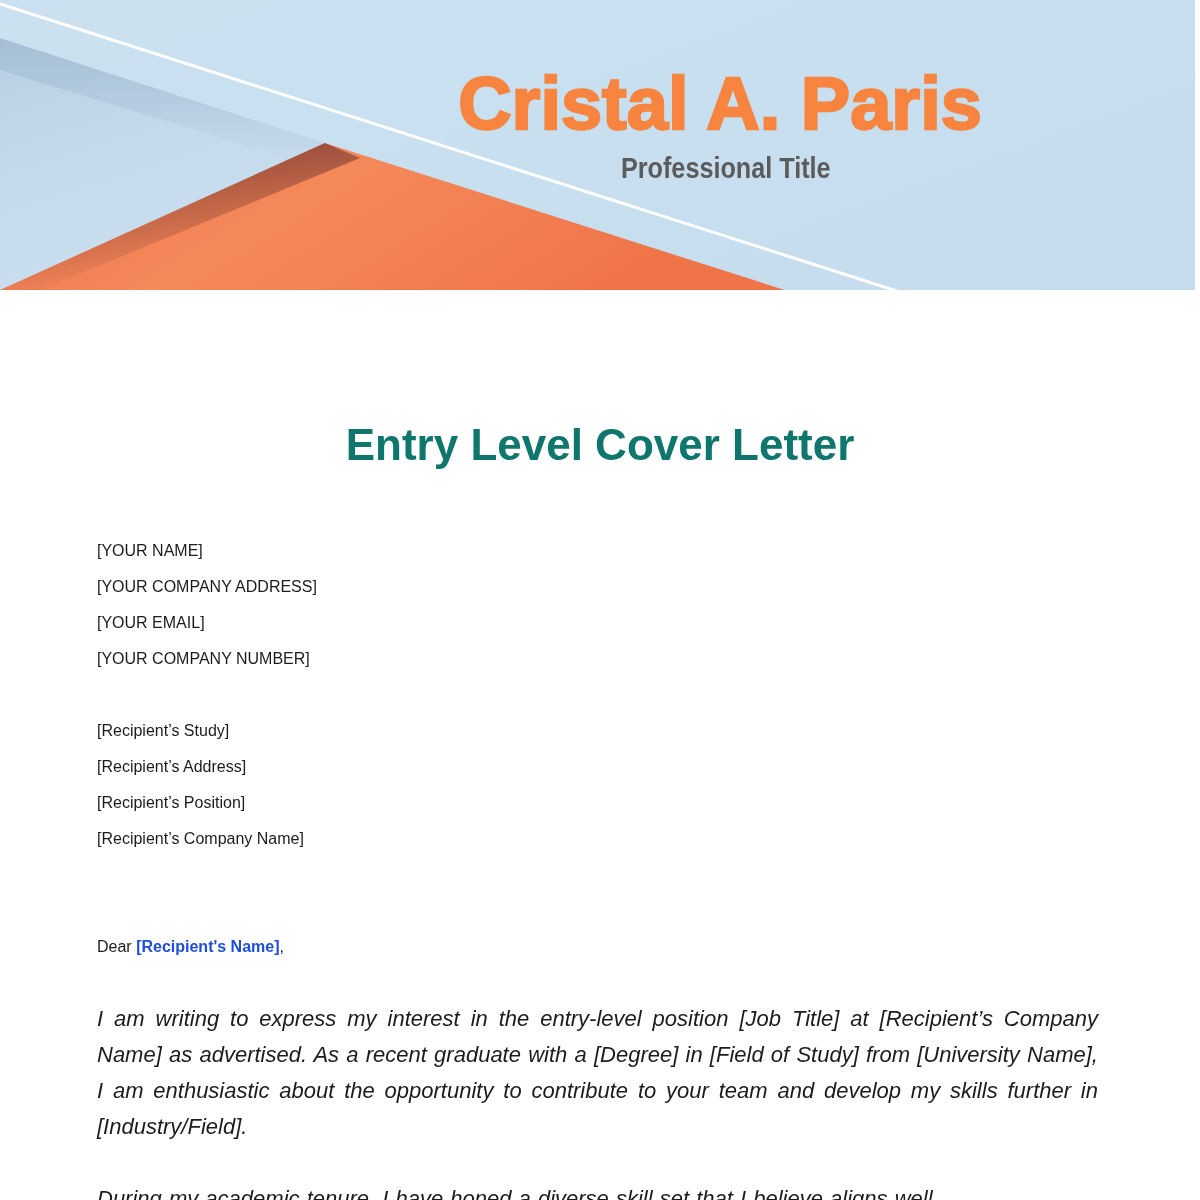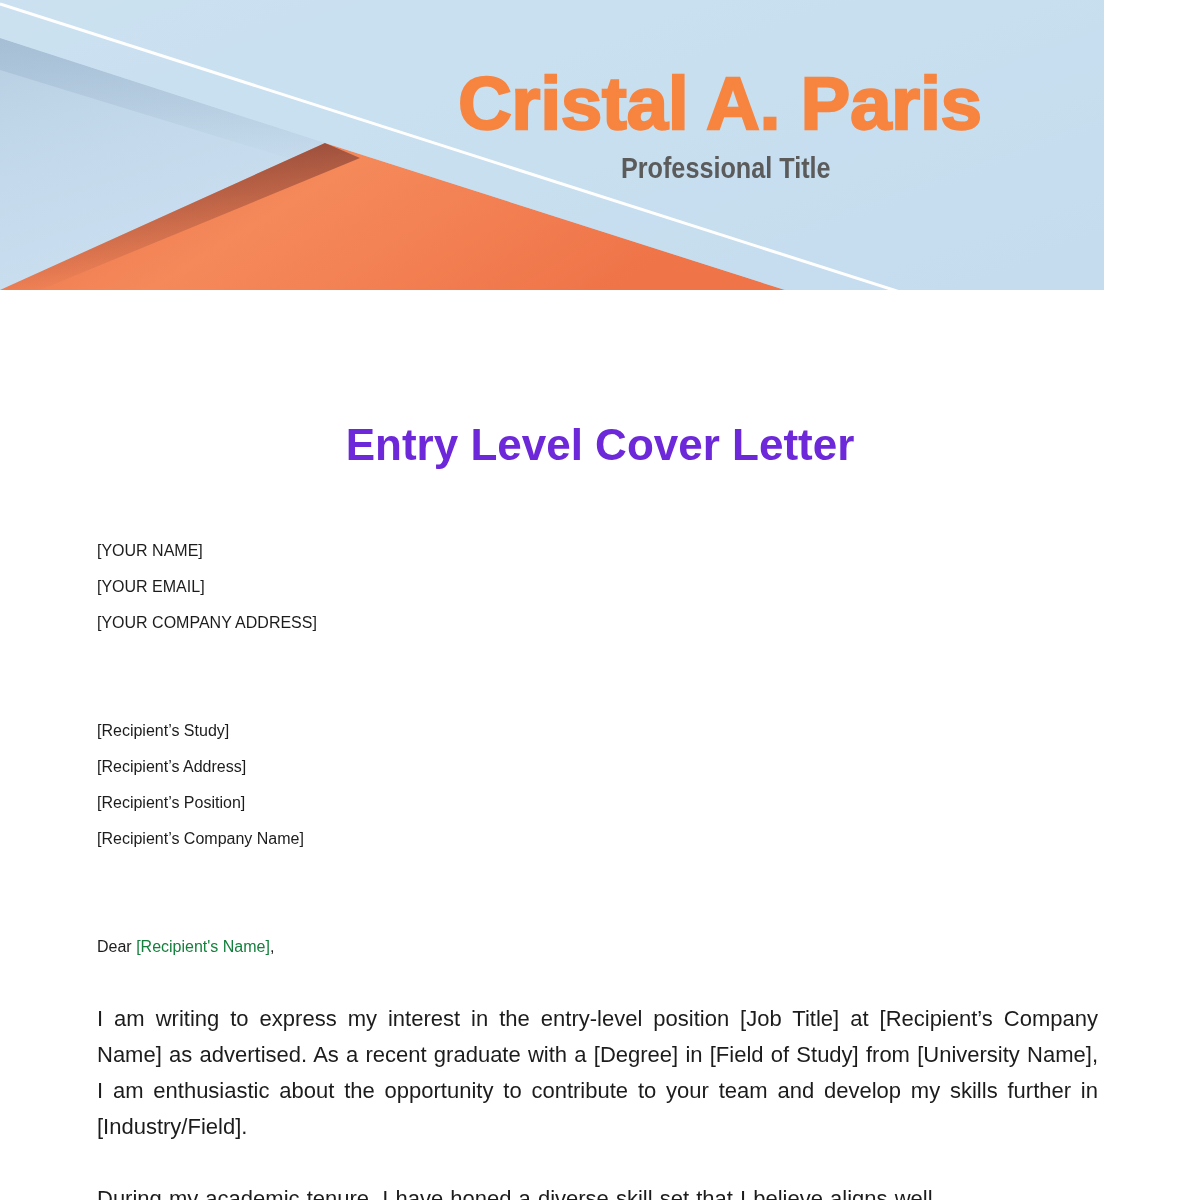"Cristal A. Paris" .header { width: 1104px -> 1195px }
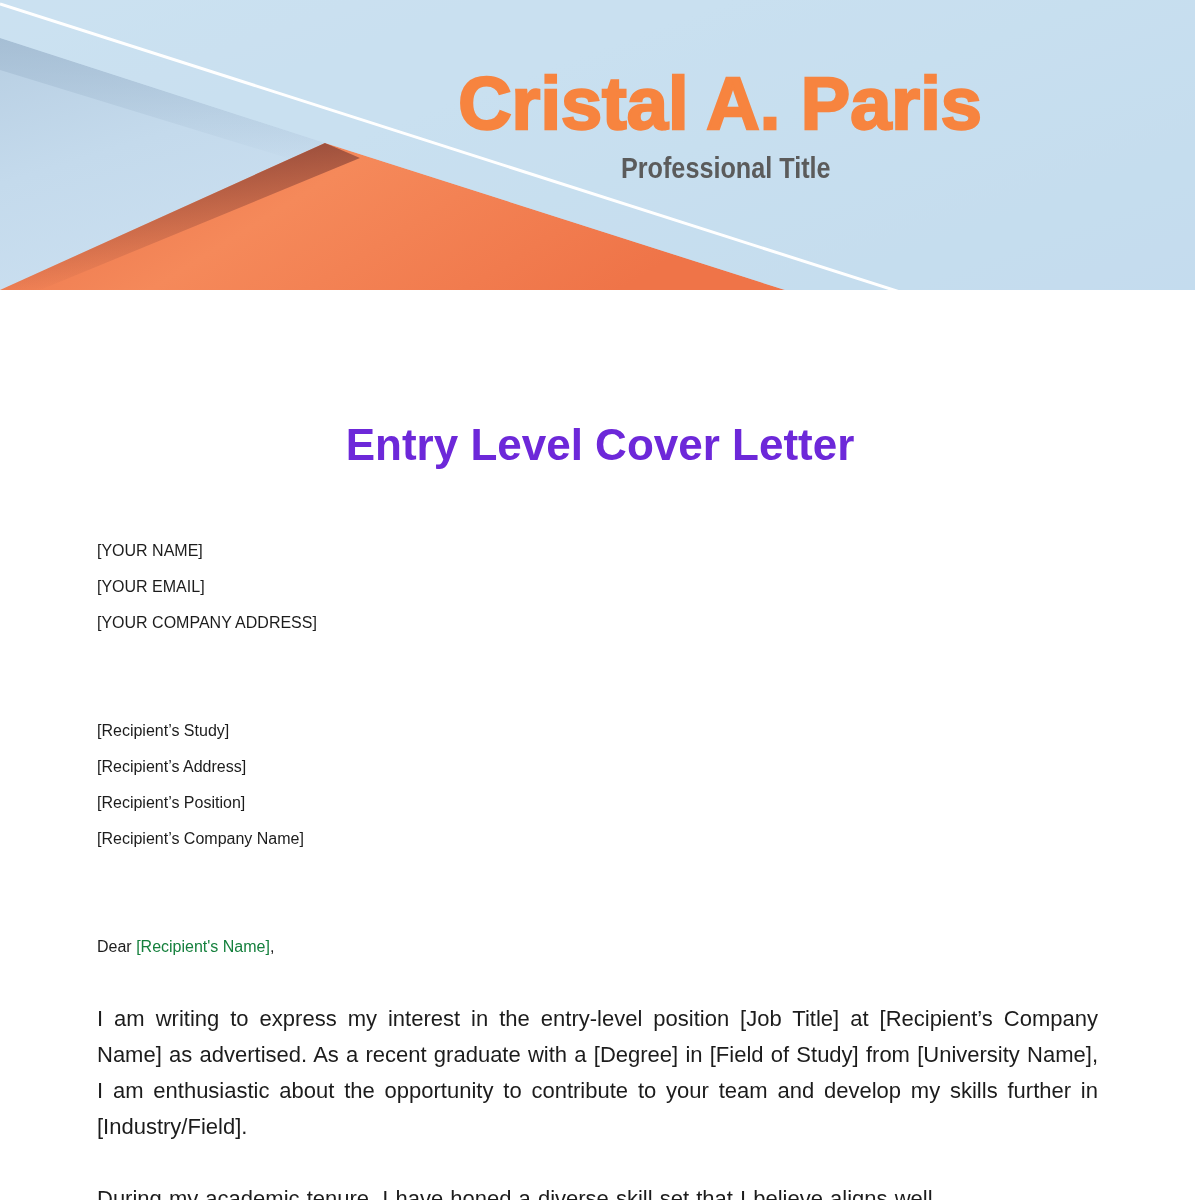"Entry Level Cover Letter" .doc-title { color: #6d28d9 -> #0f766e }
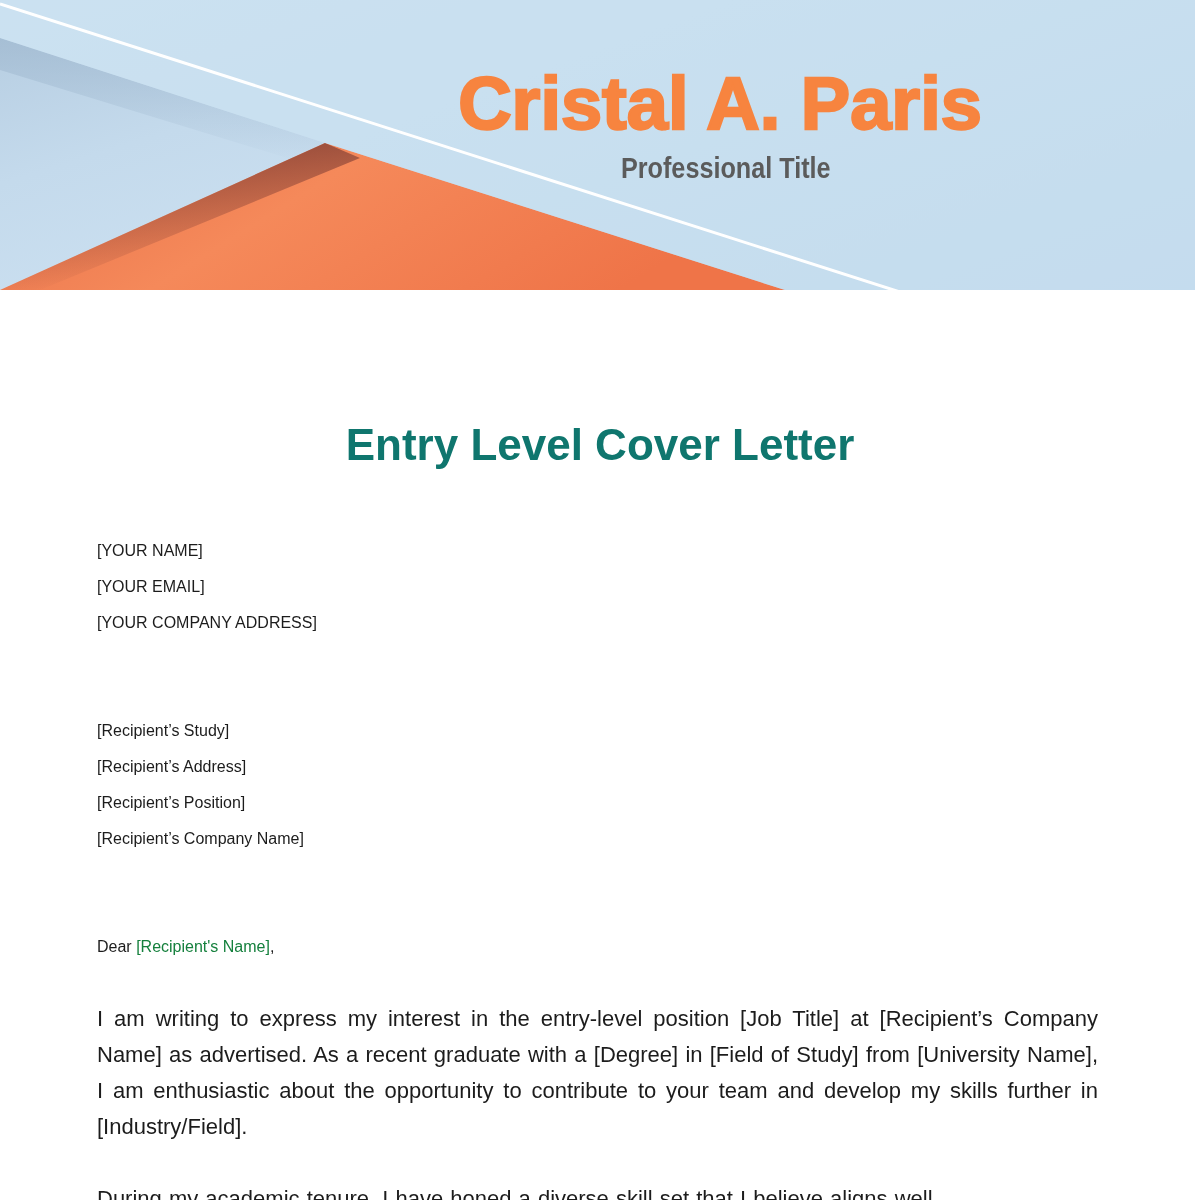"[YOUR EMAIL]" div { order: before "[YOUR COMPANY ADDRESS]" -> after "[YOUR COMPANY ADDRESS]" }
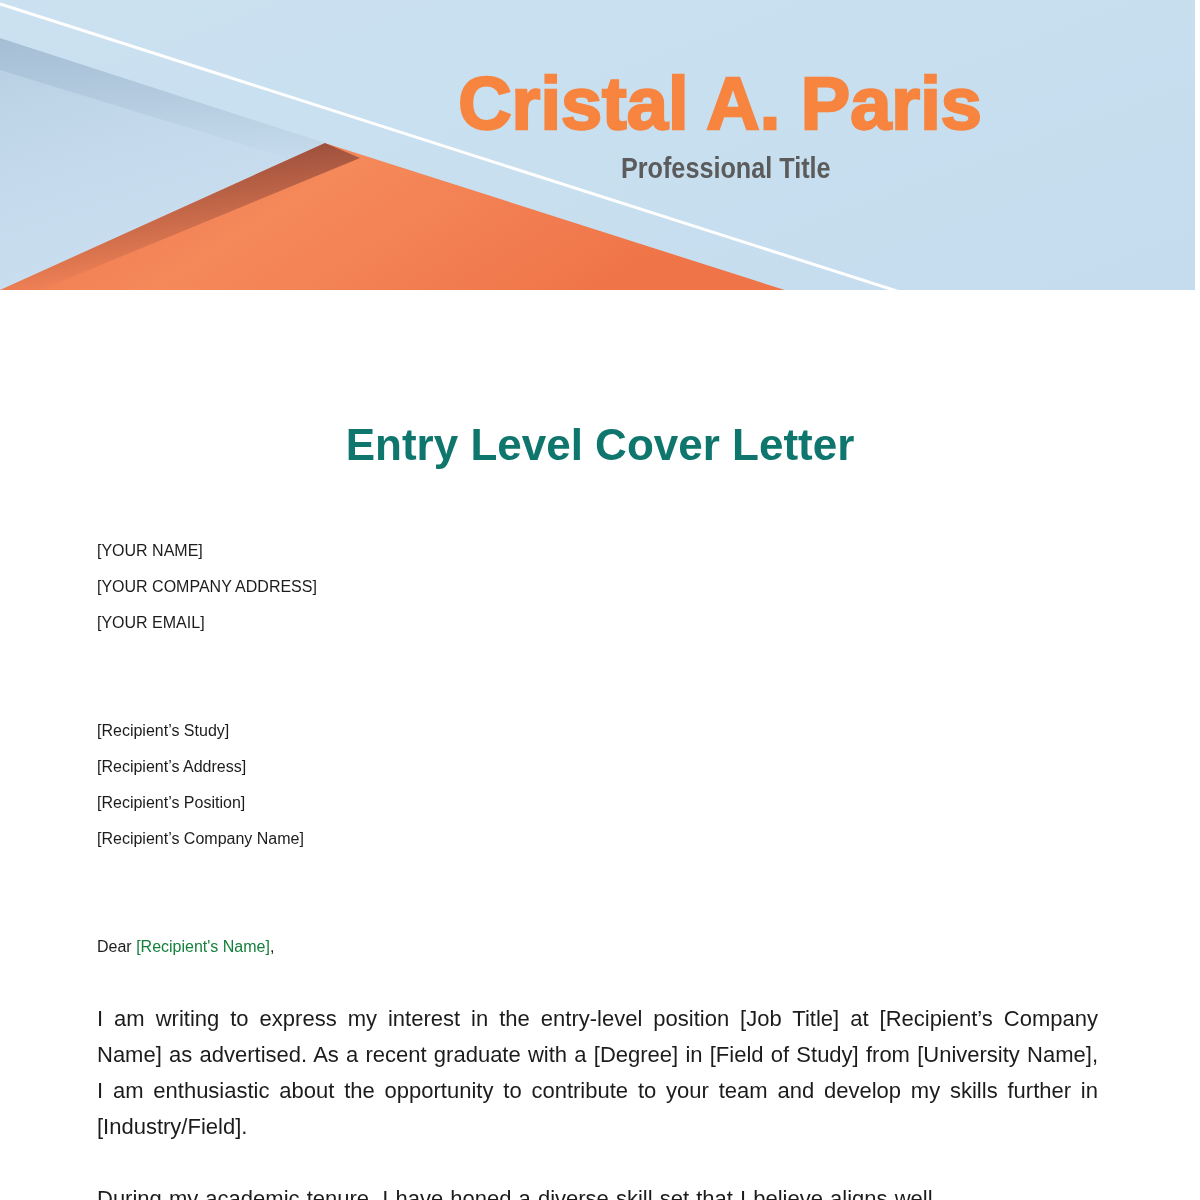"[YOUR COMPANY NUMBER]" div { html: none -> <div>[YOUR COMPANY NUMBER]</div> }
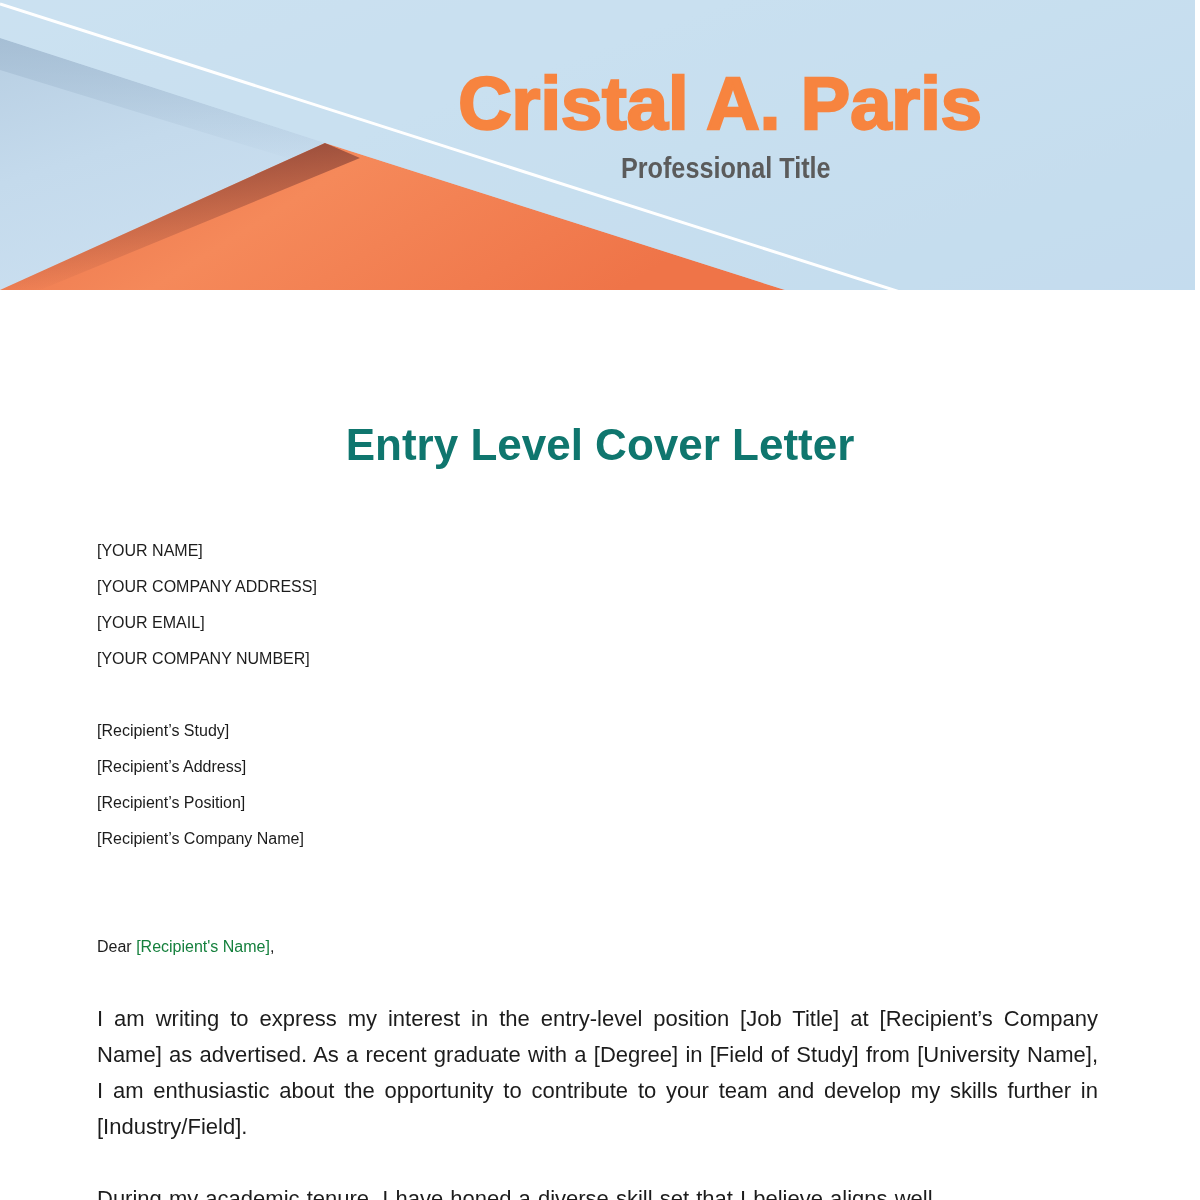"[Recipient's Name]" b { color: #15803d -> #1d4ed8; font-weight: normal -> bold }
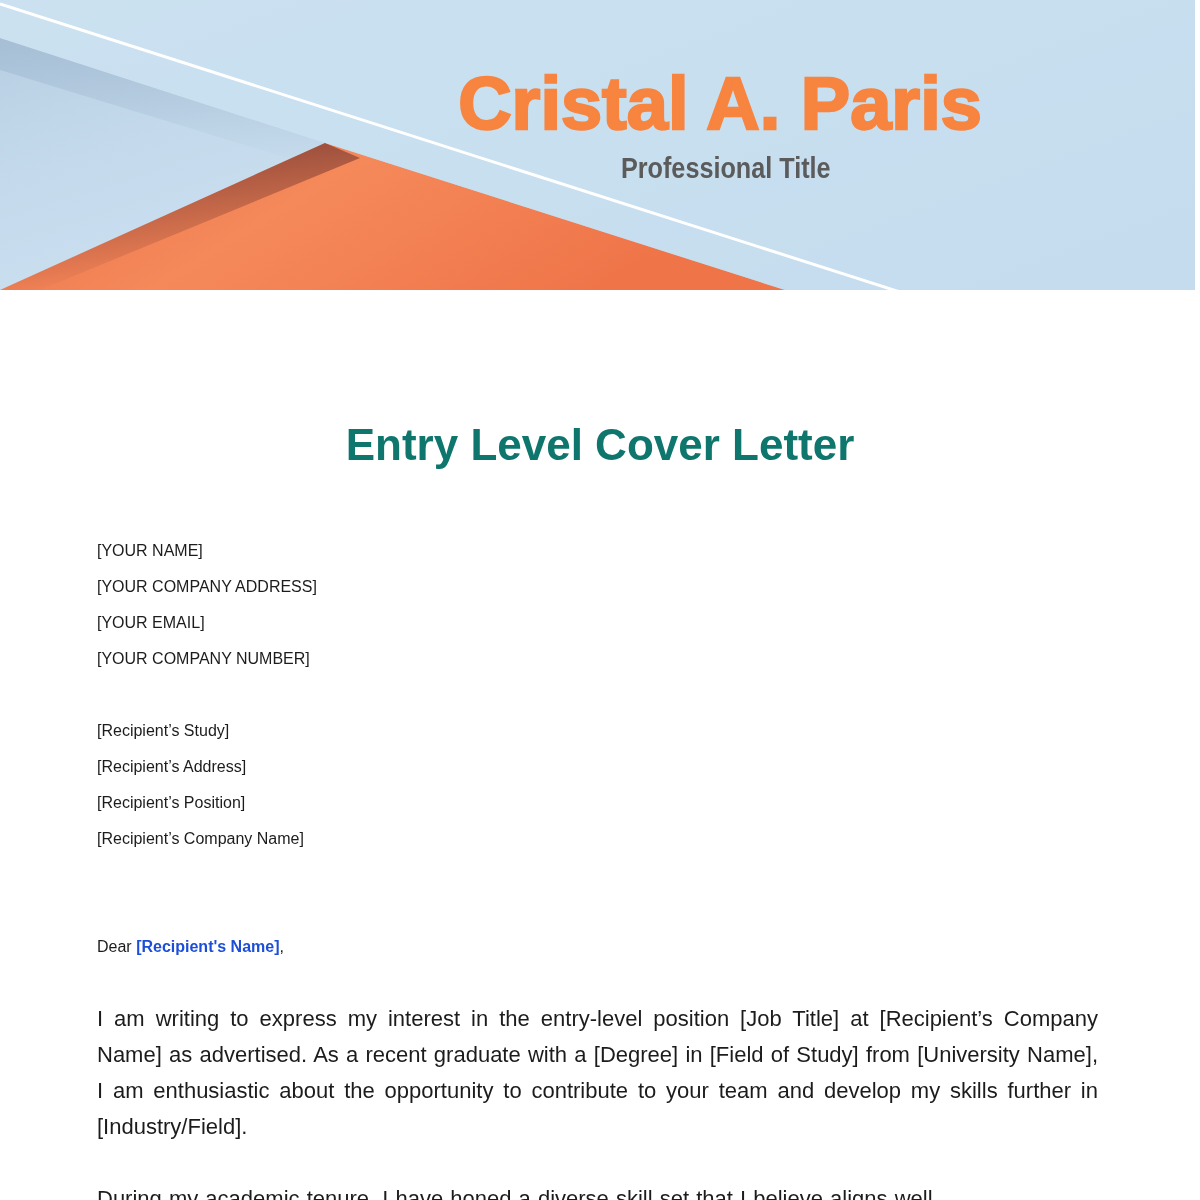"I am writing to express" .para { font-style: none -> italic }
